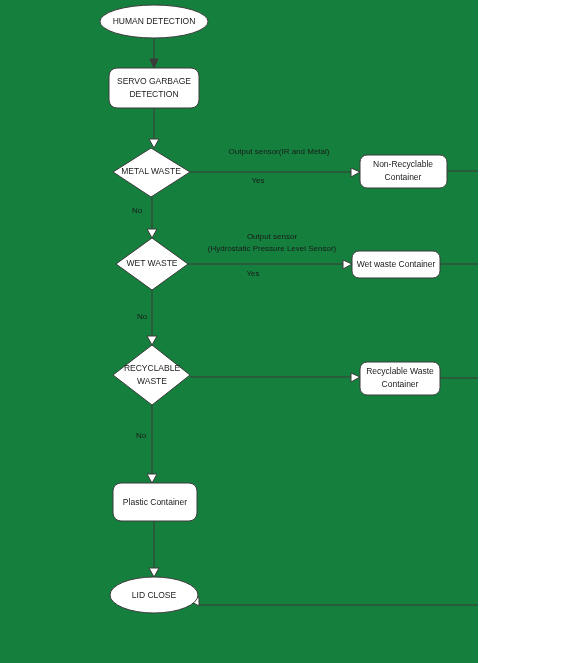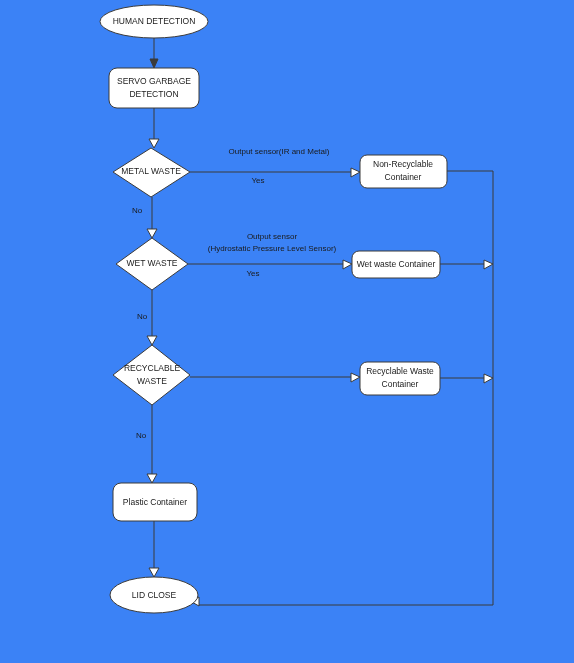"HUMAN DETECTION" #canvas { background: #3b82f6 -> #15803d; width: 574px -> 478px }
